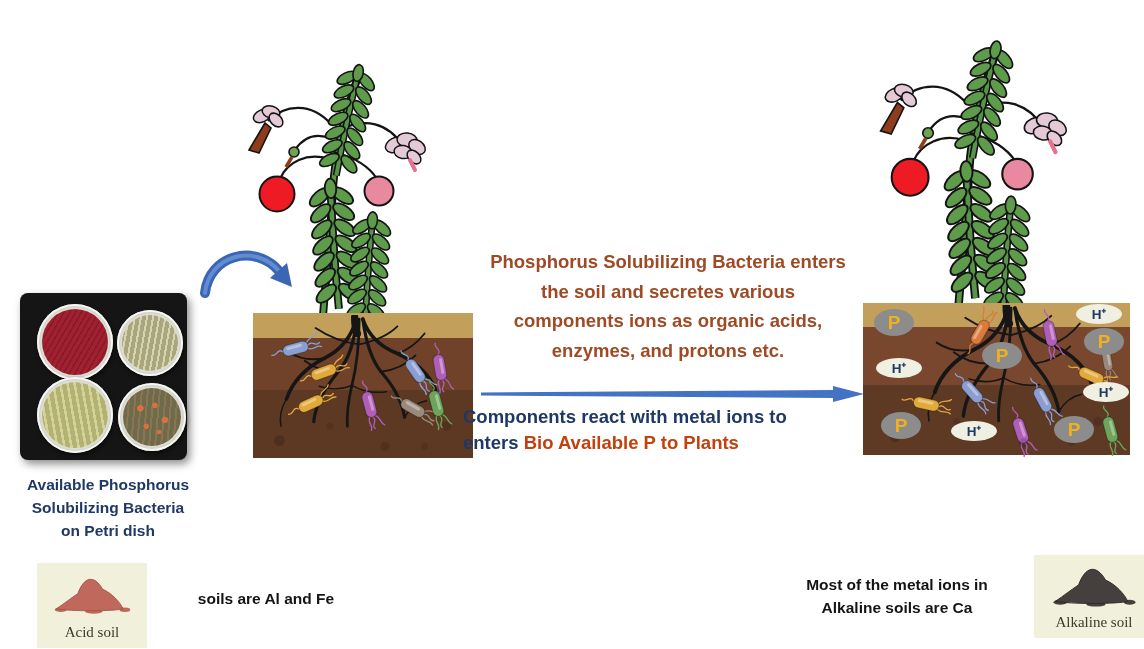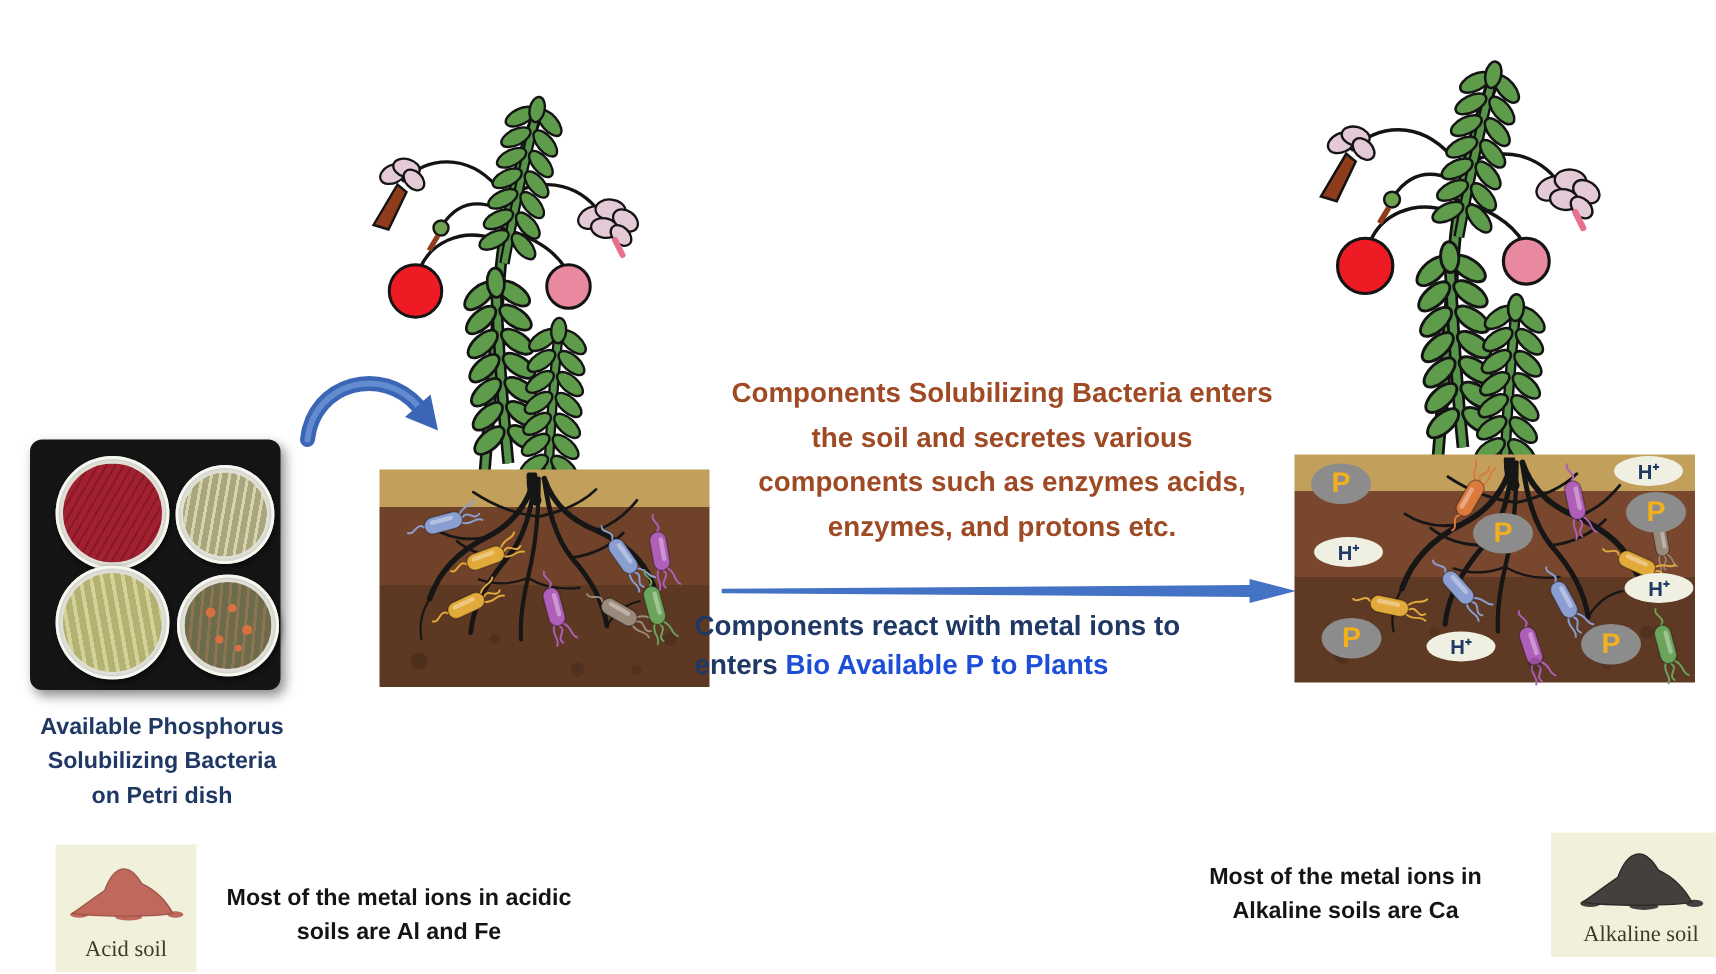"Components Solubilizing Bacteria enters" div { text: Components -> Phosphorus }
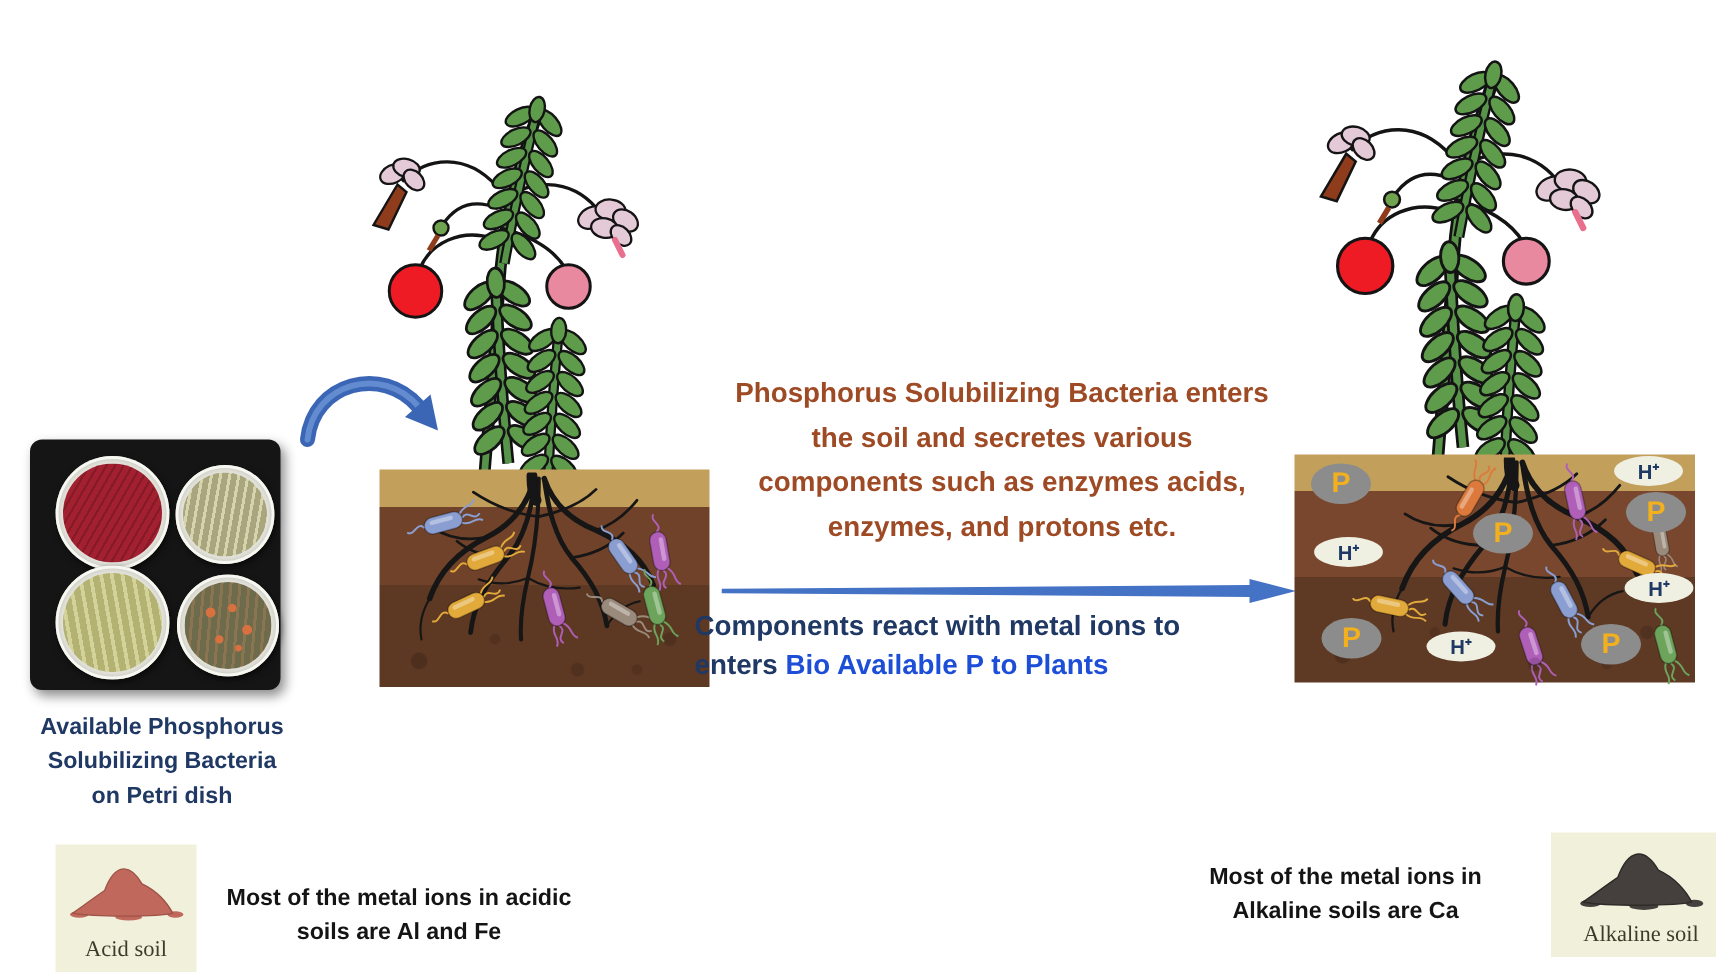"components such as enzymes acids," div { text: such as enzymes -> ions as organic }
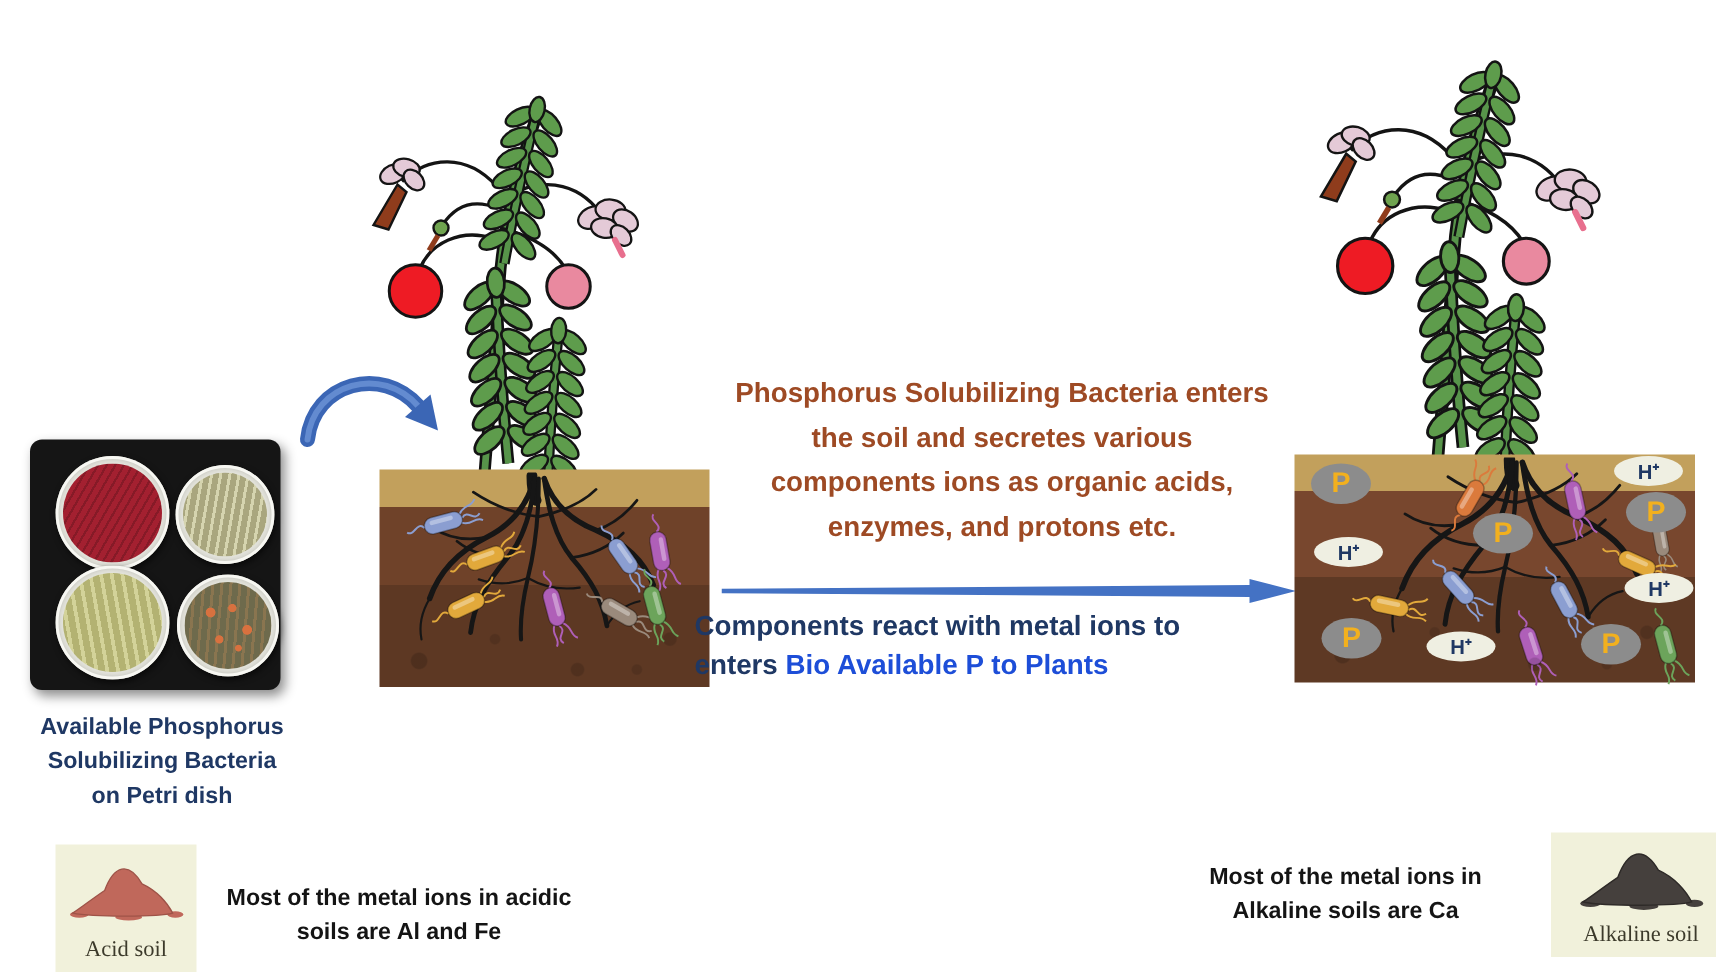"Bio Available P to Plants" .reaction .hl { color: #1d4ed8 -> #c2410c }
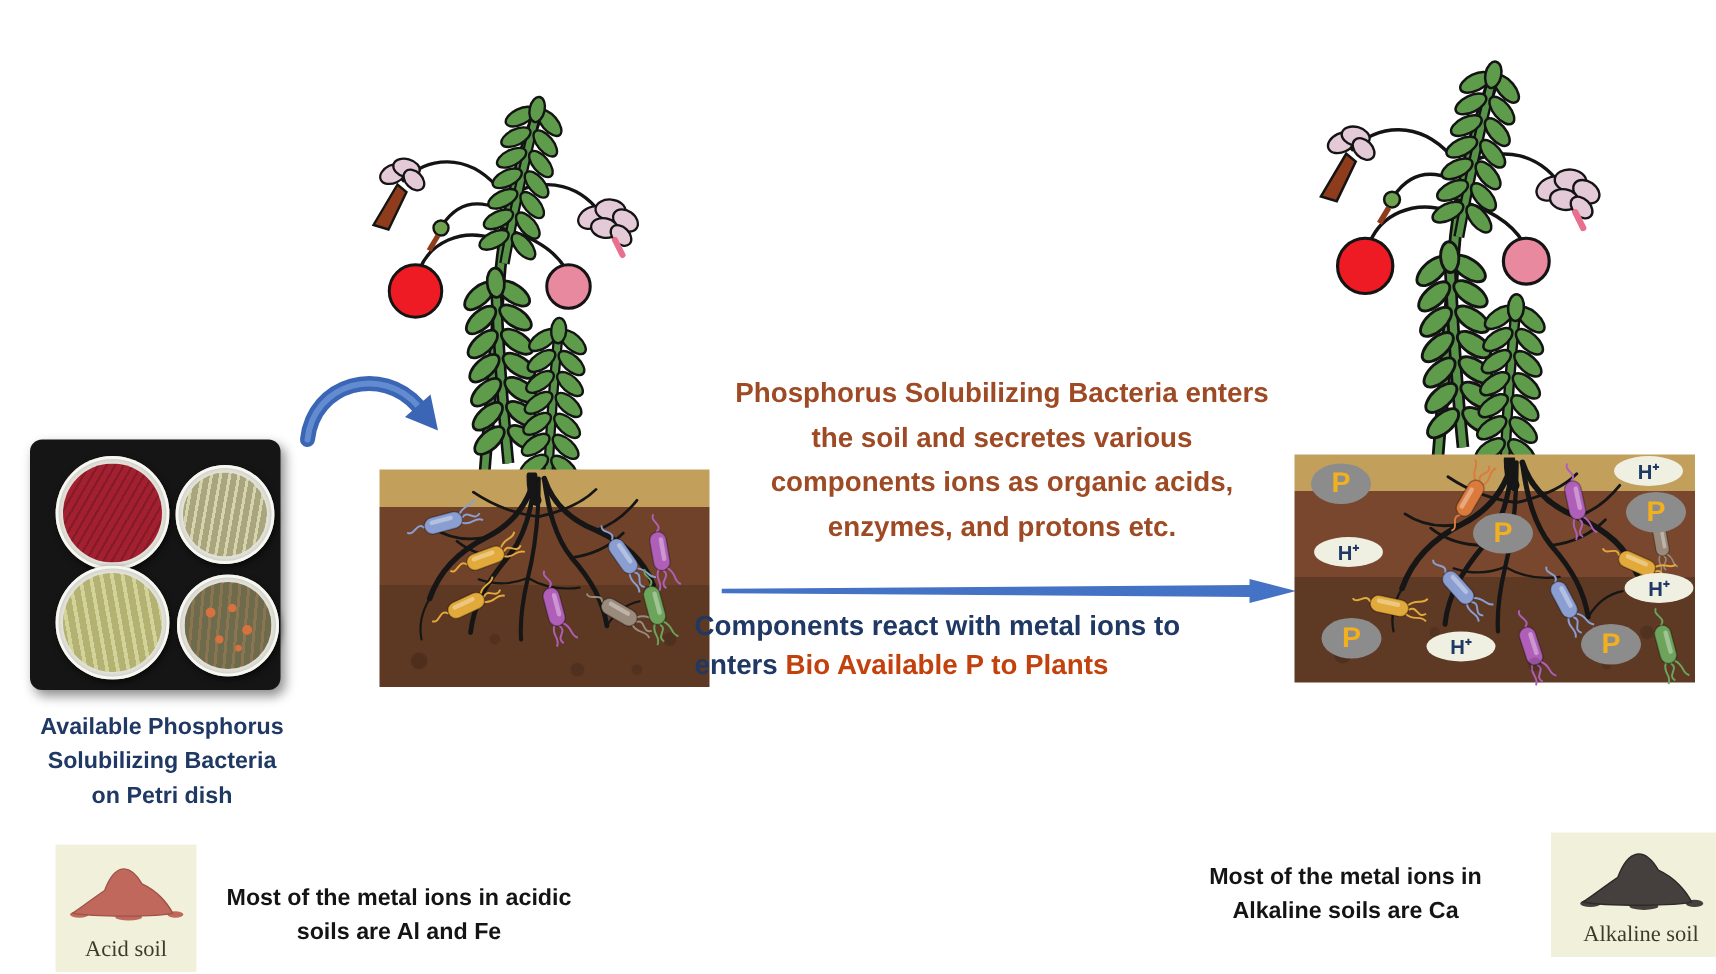"Most of the metal ions in acidic" div { html: <div>Most of the metal ions in acidic</div> -> none }
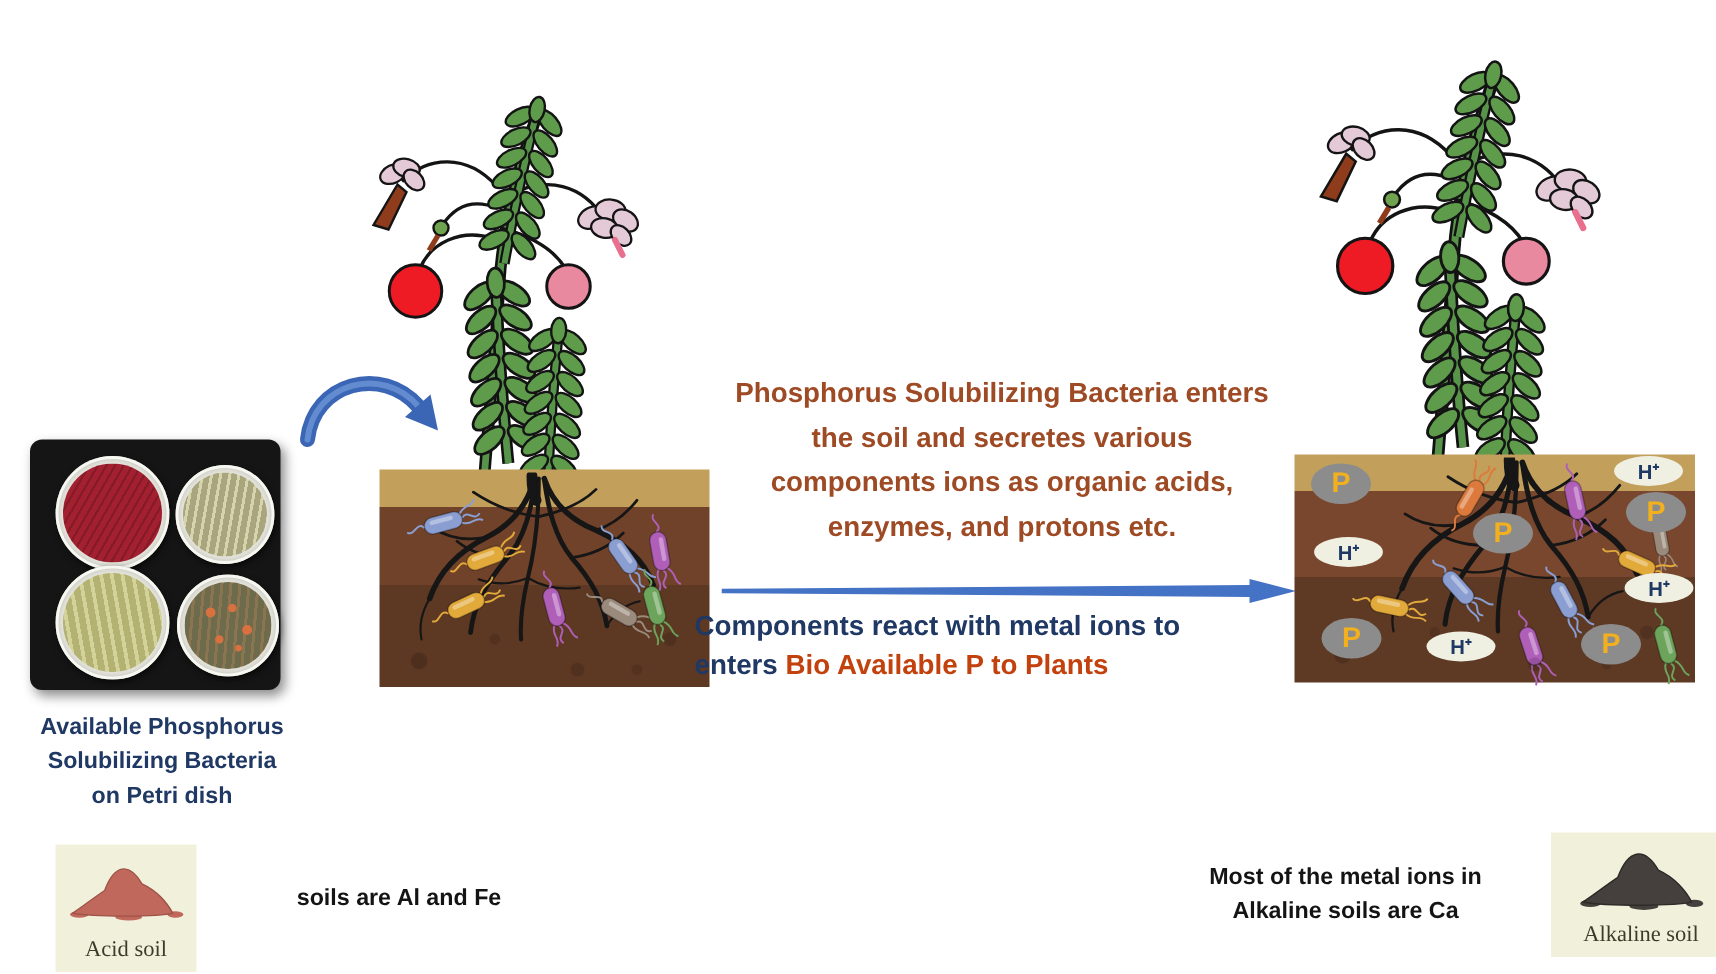"Acid soil" .acid-card { width: 94px -> 110px }
